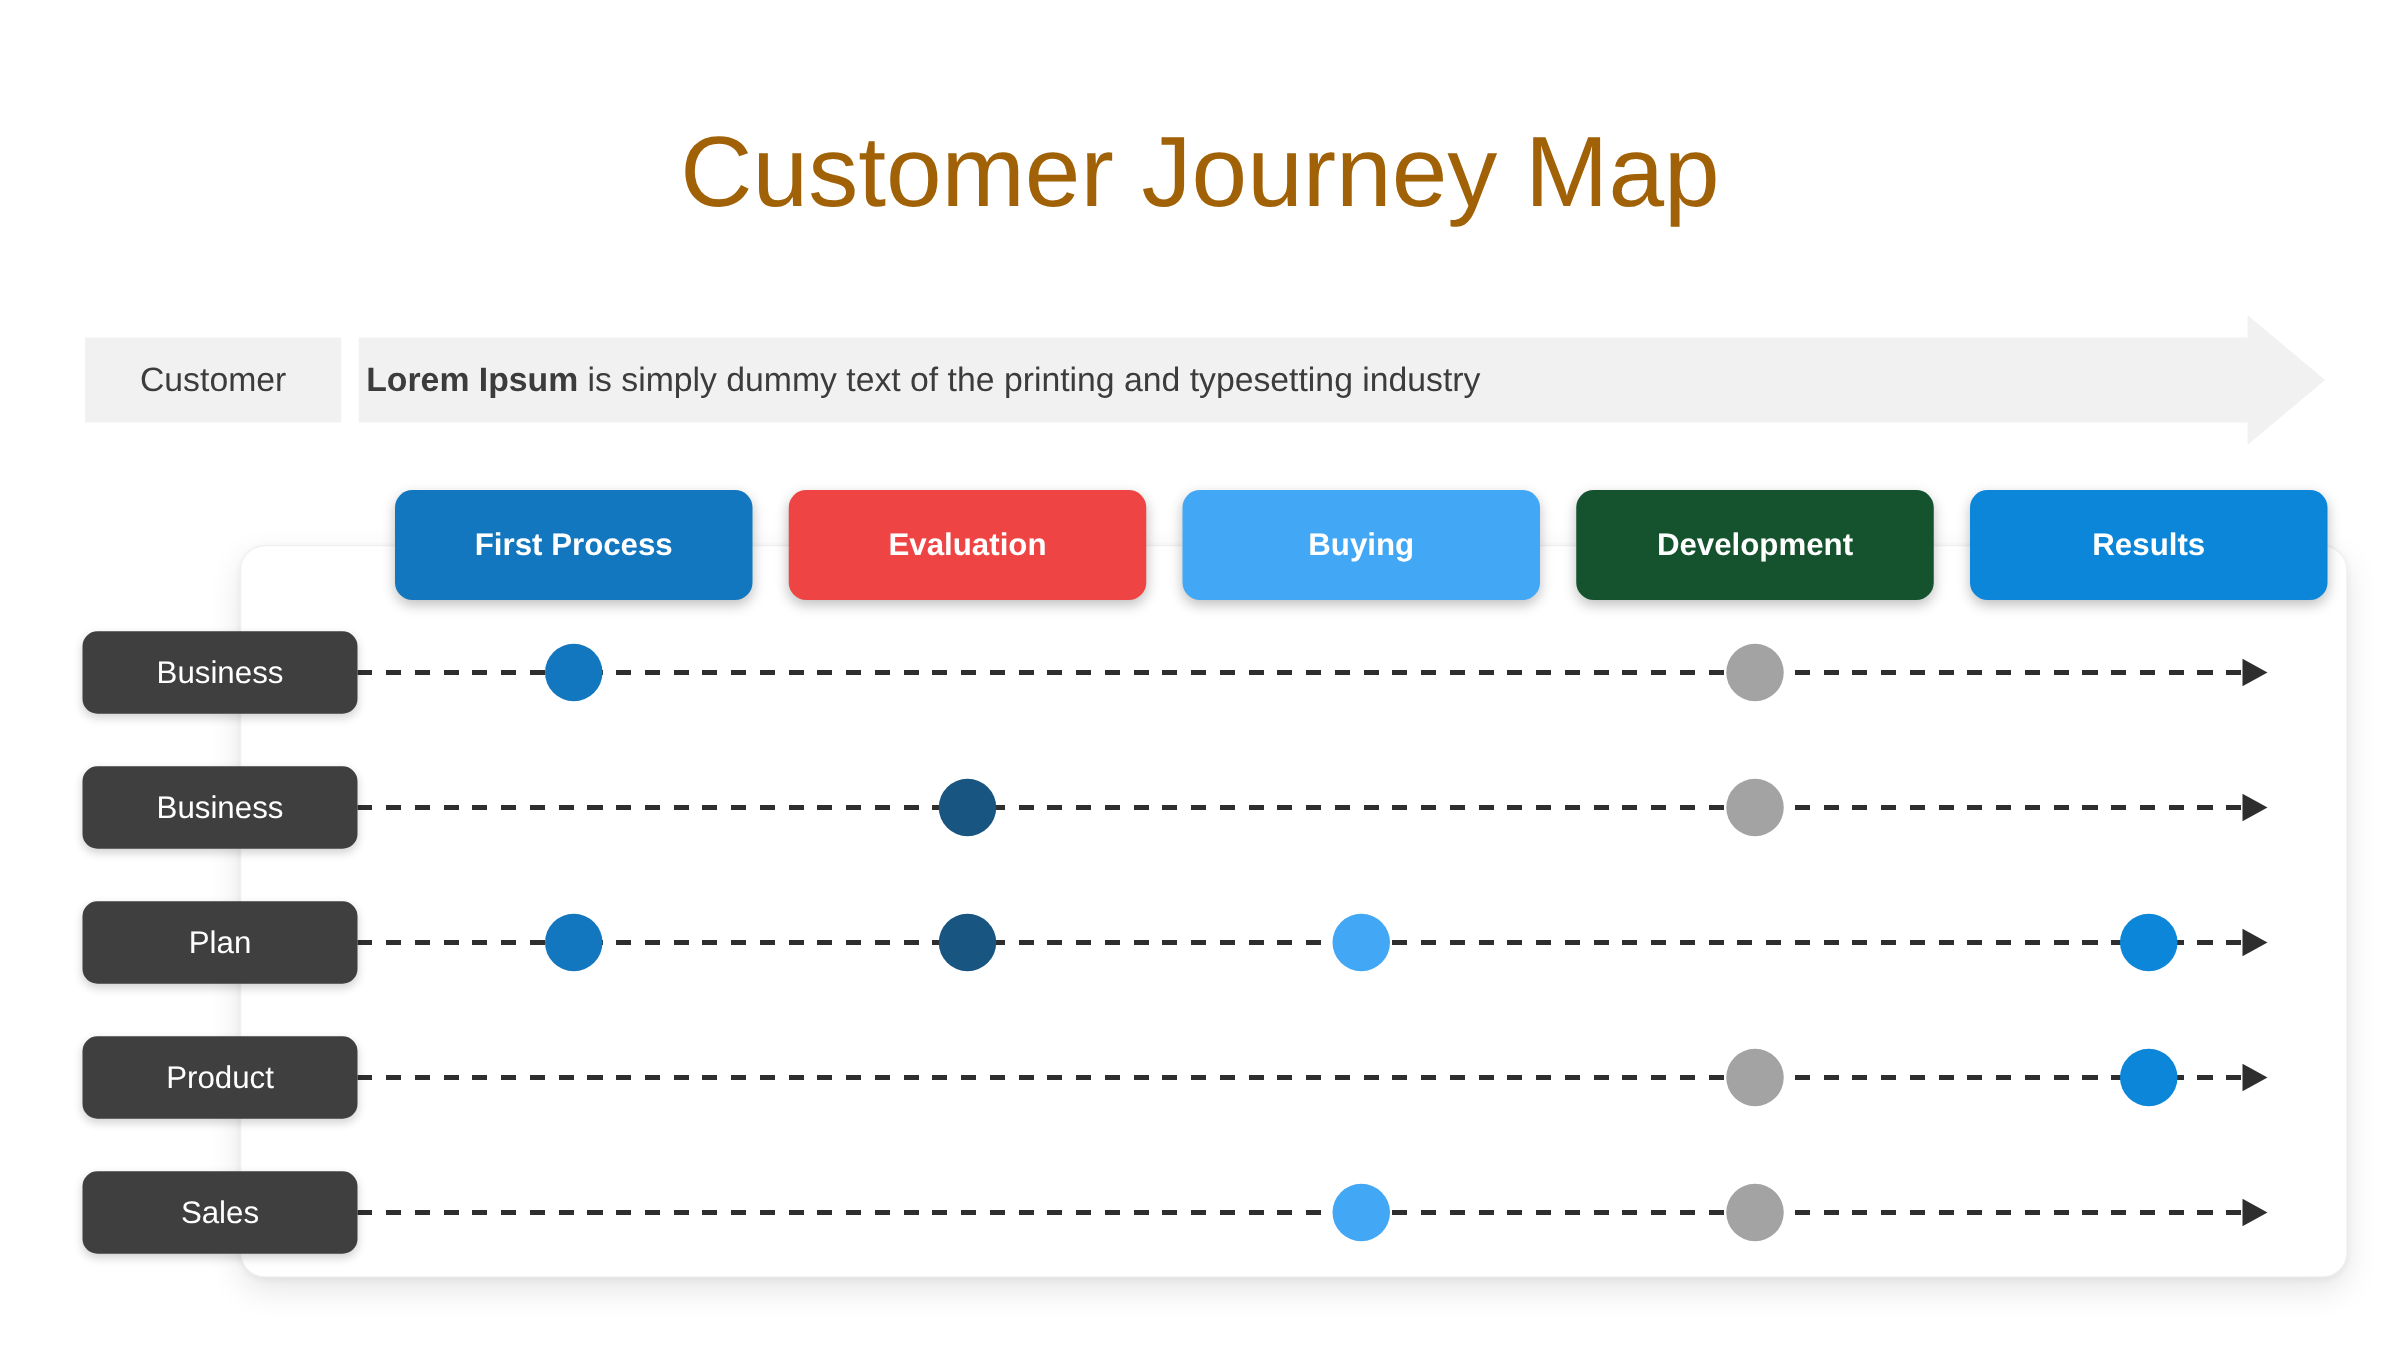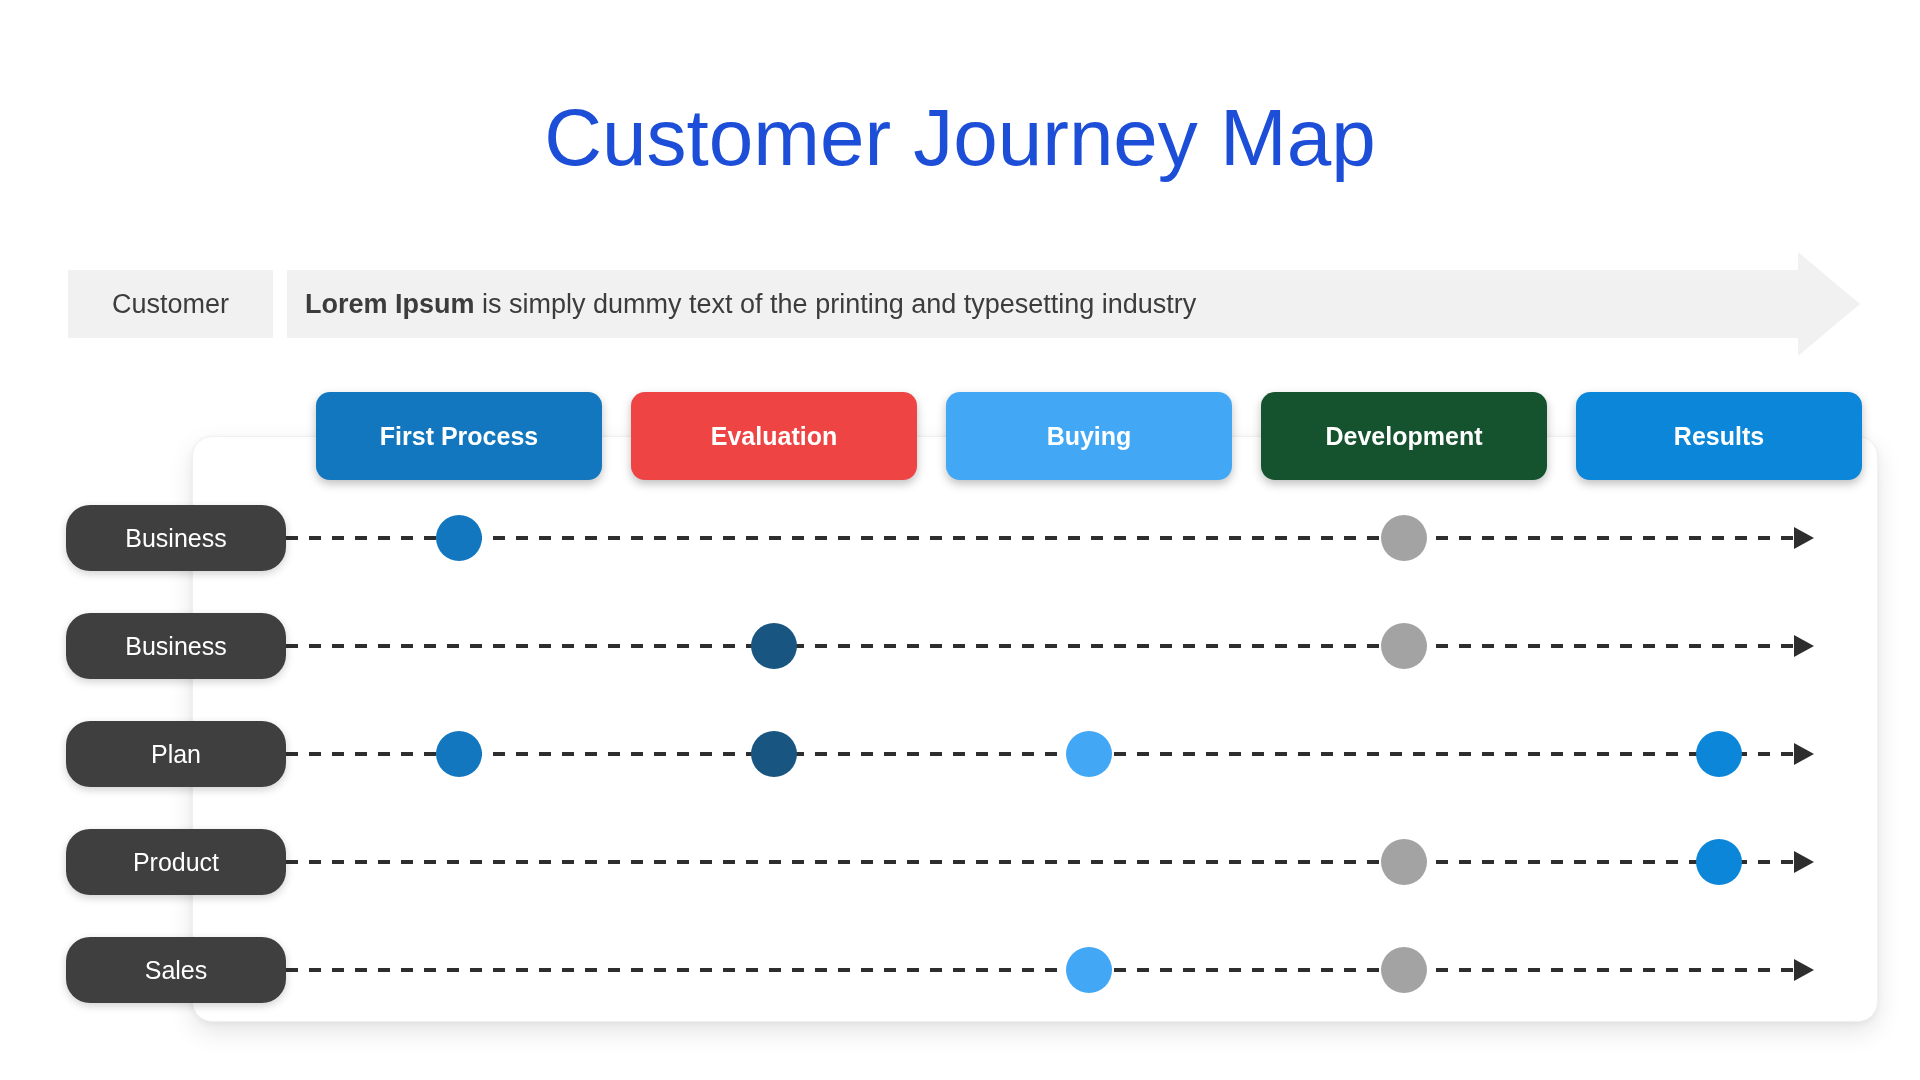"Customer Journey Map" .title { color: #1d4ed8 -> #a16207 }
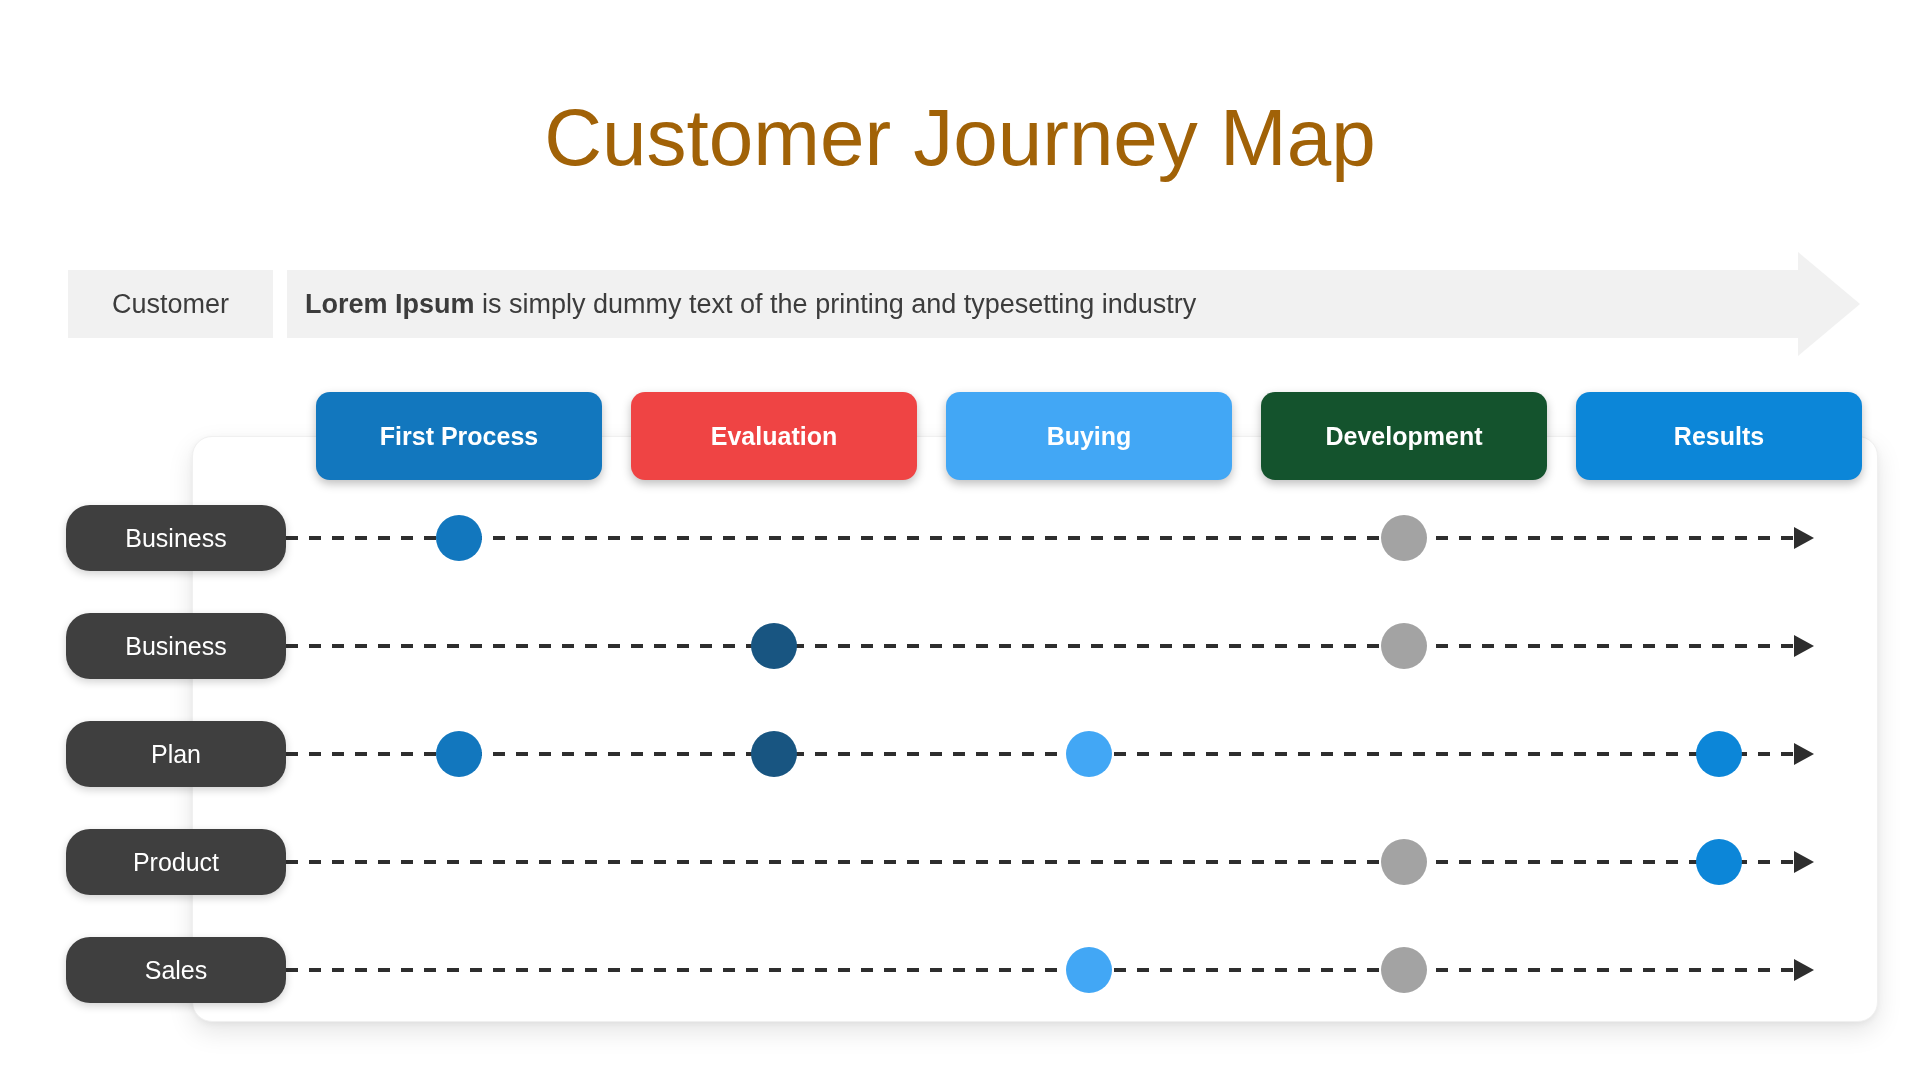"Lorem Ipsum" .banner-band { padding-left: 18px -> 6px }
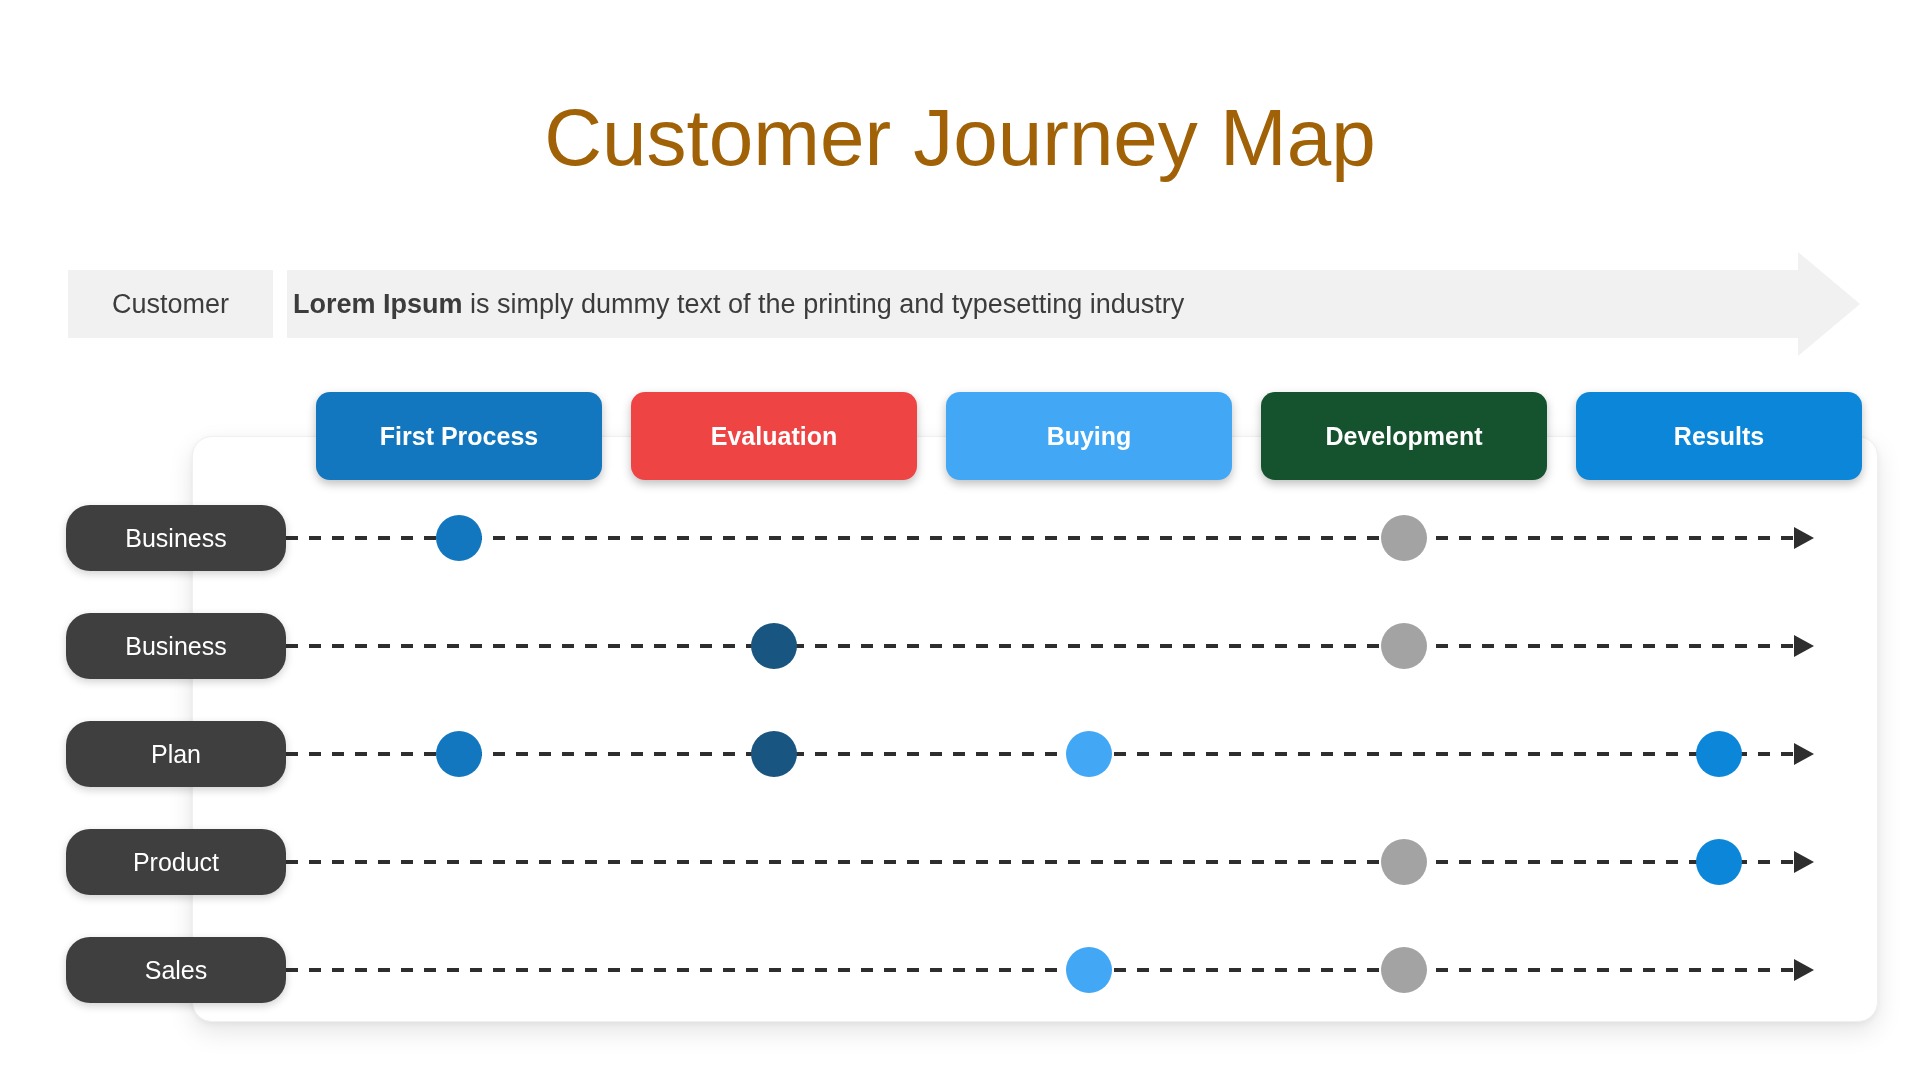"Business" .rlabel { border-radius: 24px -> 12px }
